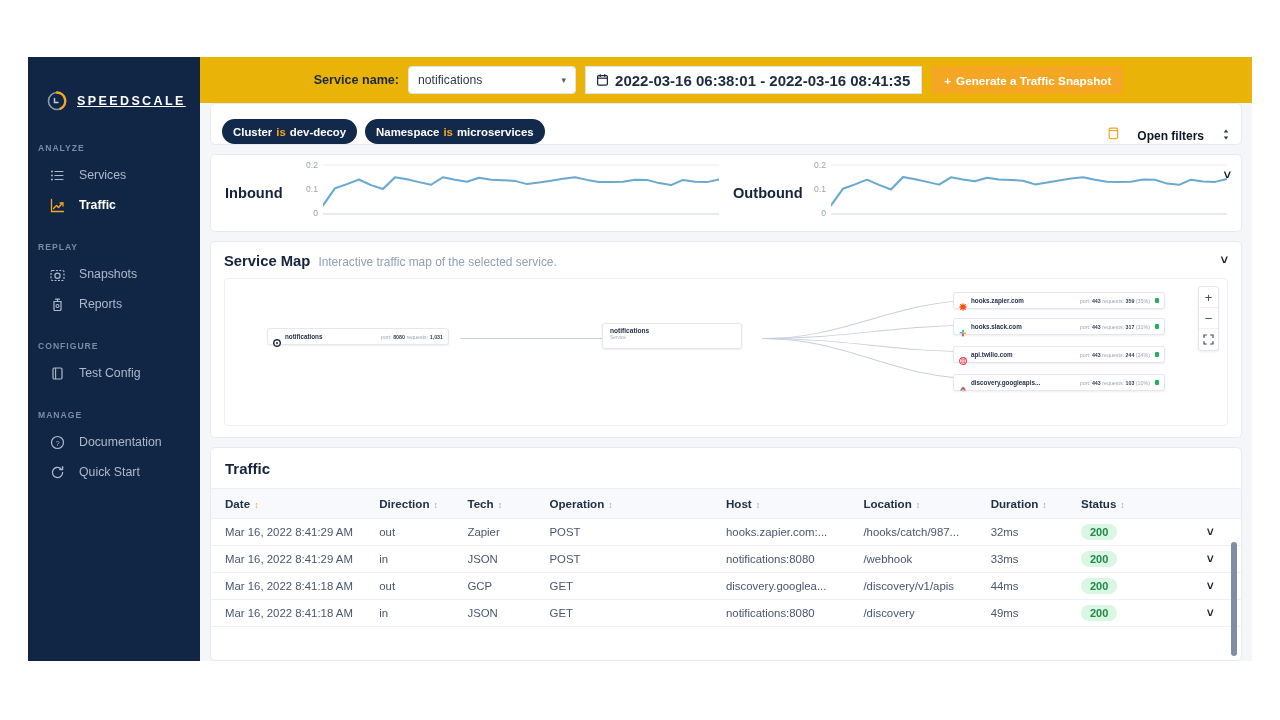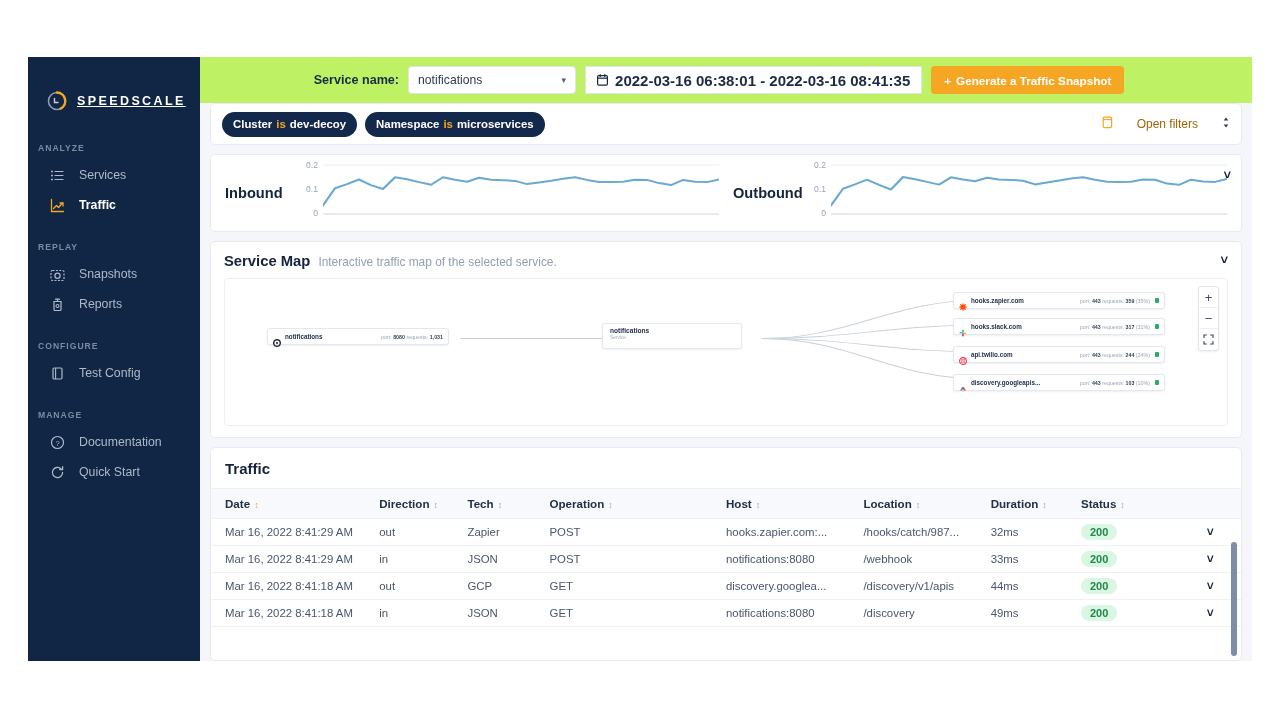"Service name:" .topbar { background: #bef264 -> #eab308 }
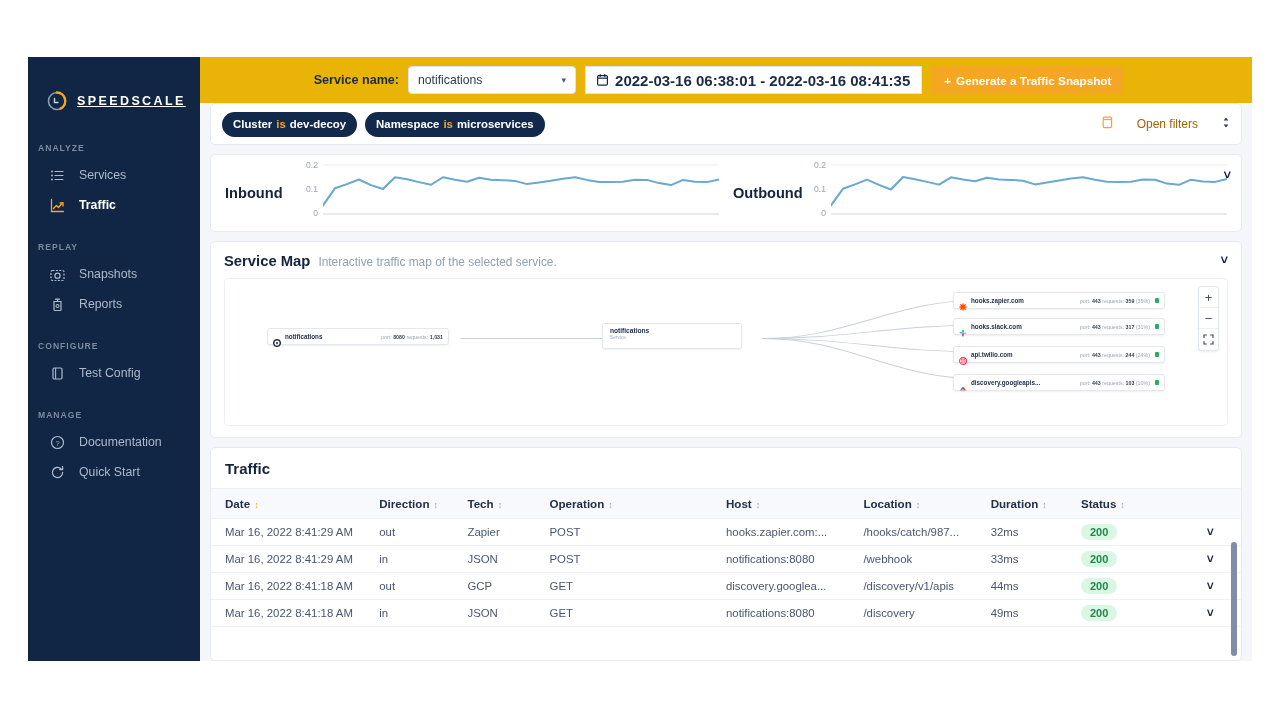"Cluster" .filterbar { align-items: center -> flex-end }
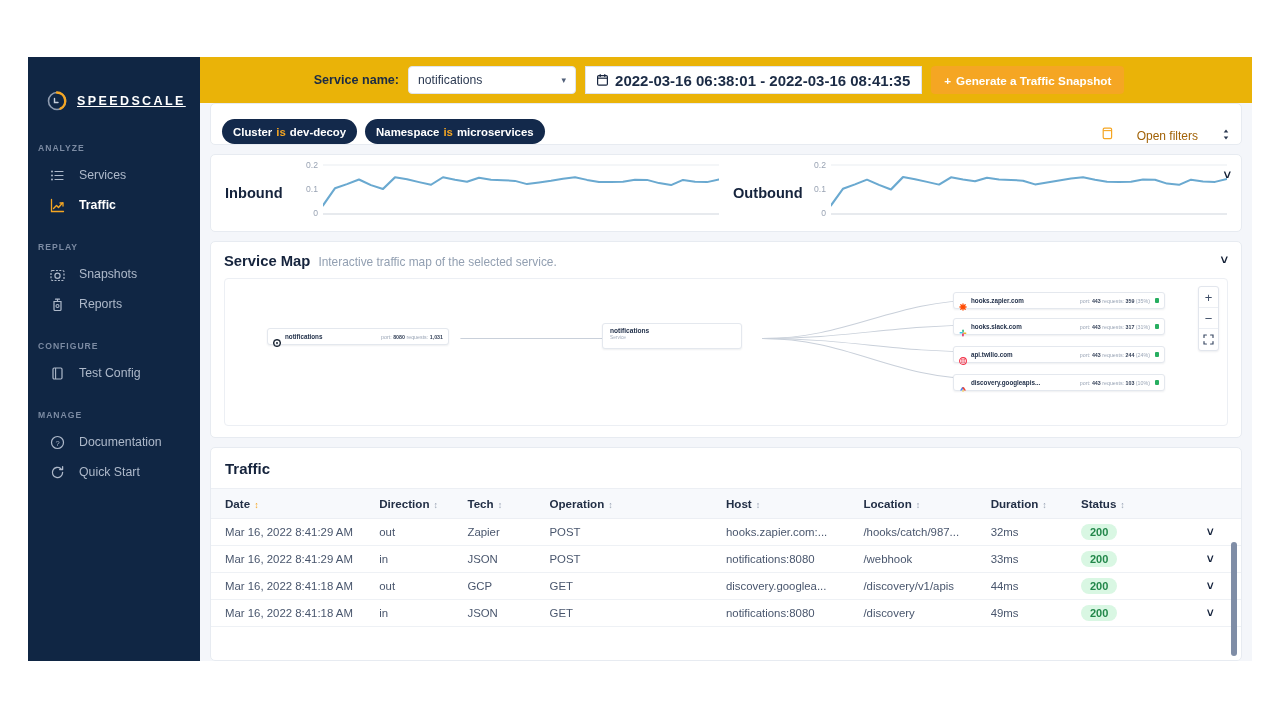"Open filters" .filters-right { color: #a16207 -> #0f172a; font-weight: none -> bold; gap: 24px -> 18px }
